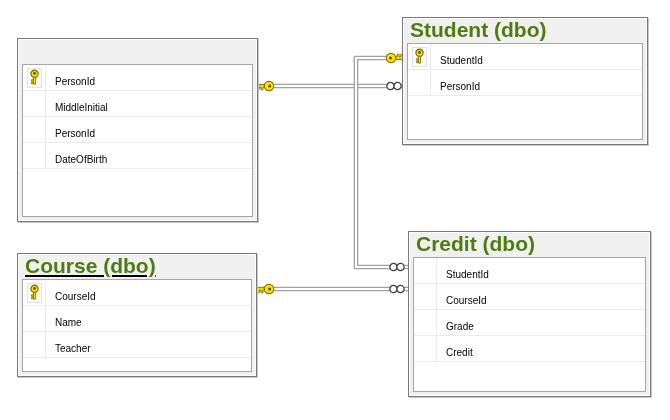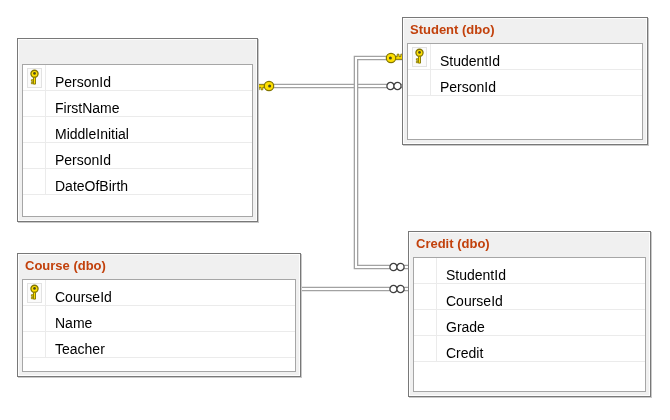"Student (dbo)" .db-title { color: #c2410c -> #4d7c0f; font-size: 13px -> 21px }
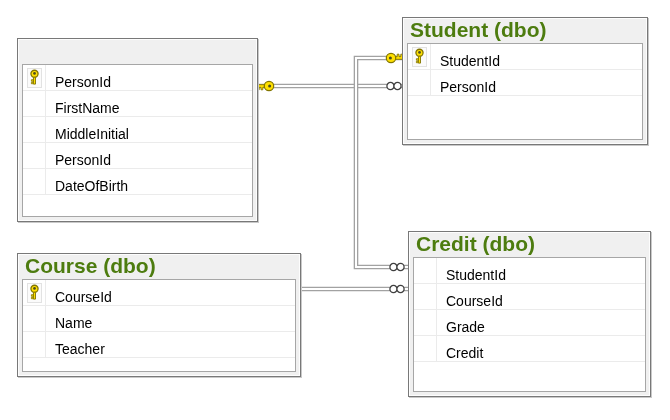"StudentId" .col-name { font-size: 14px -> 10px }
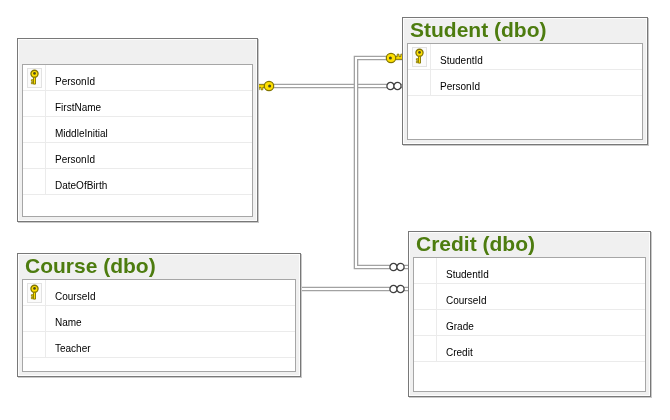"FirstName" div.db-row { html: <div> <div></div> <div>FirstName</div> </div> -> none }
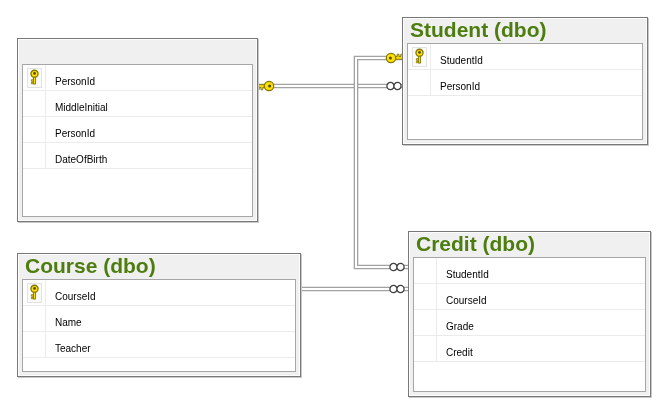"Course (dbo)" div.db-table { text-decoration: none -> underline; width: 284px -> 240px }
